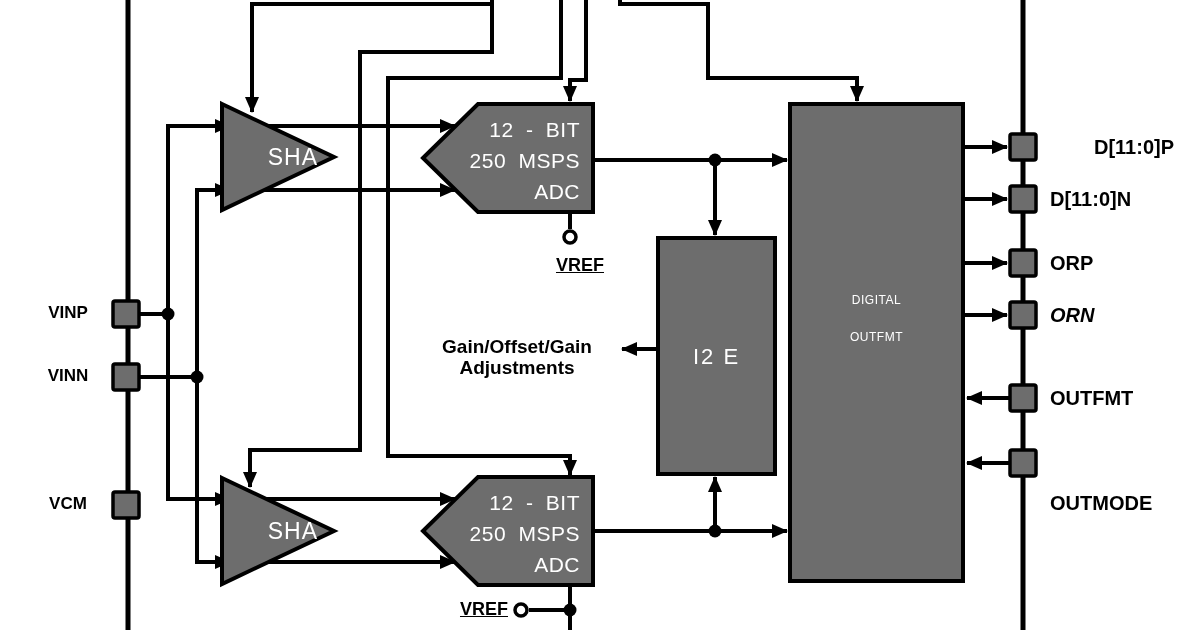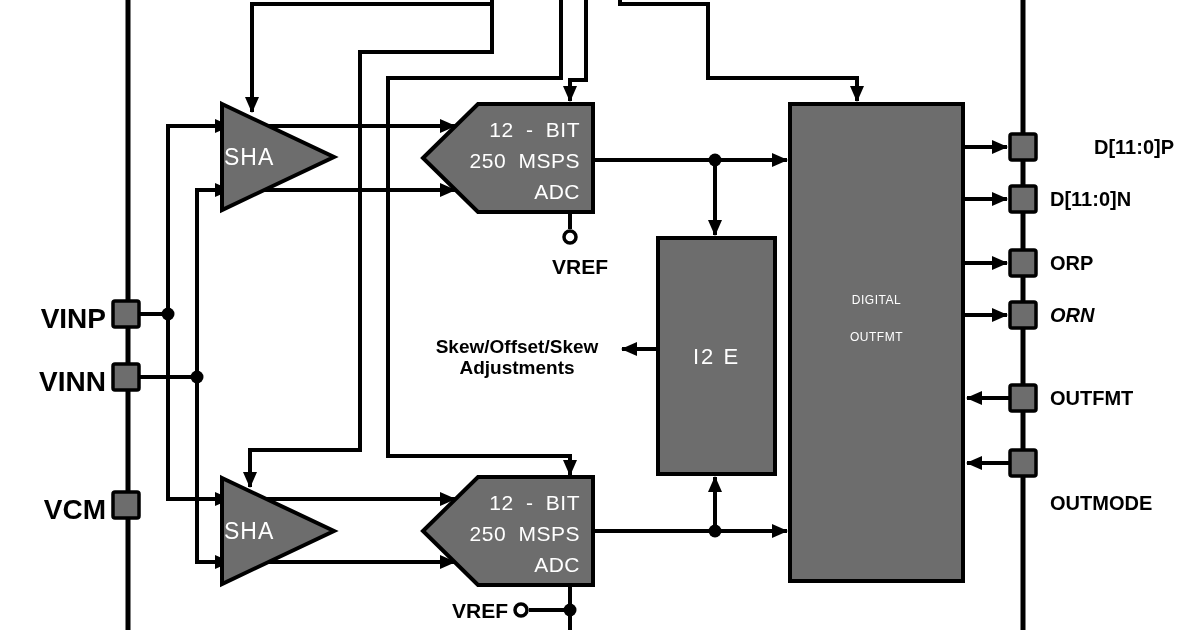"SHA" .sha-label { margin-left: none -> 16px; text-align: left -> right }
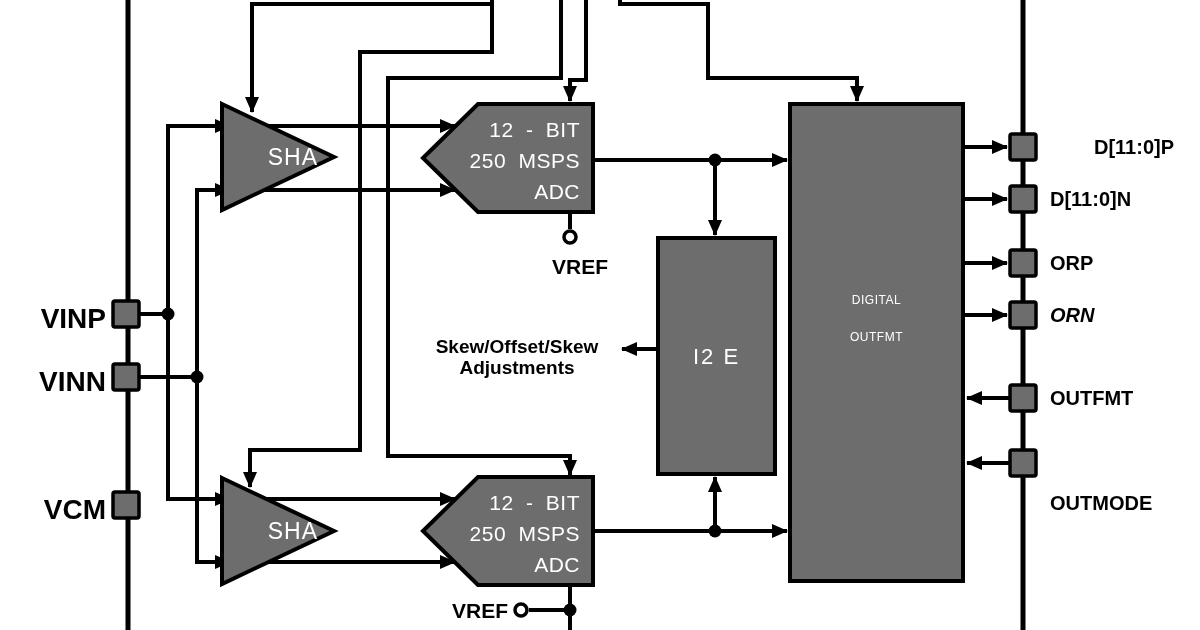"VREF" .vref-label { font-size: 21px -> 18px; text-decoration: none -> underline }
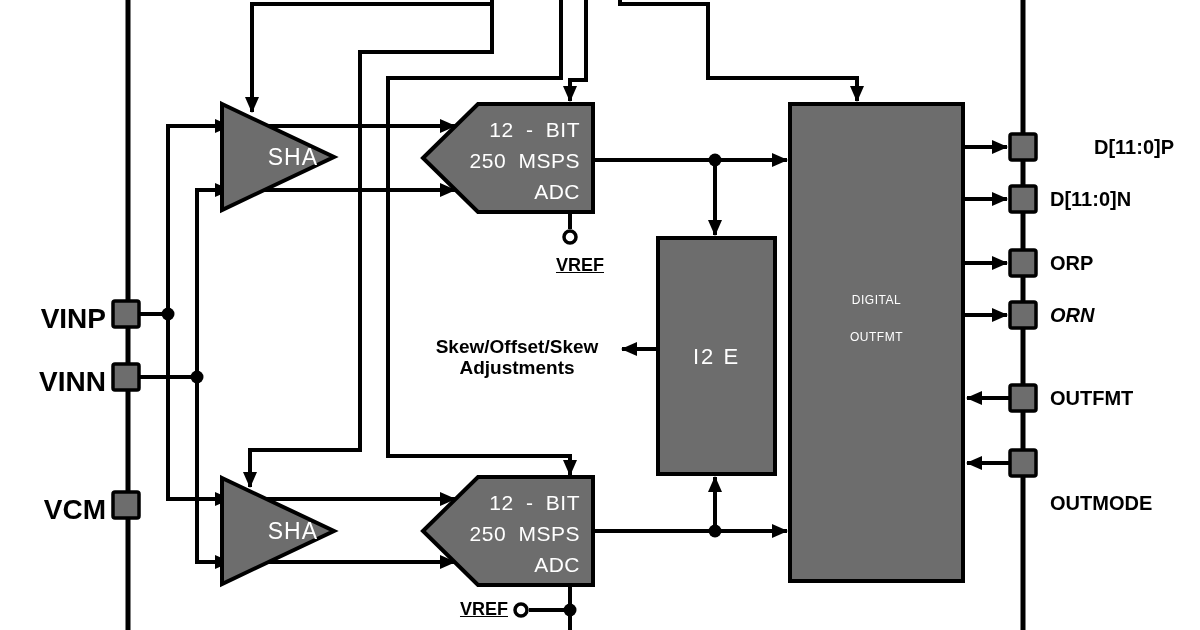"VINP" .pin-label-left { font-size: 28px -> 17px; text-align: right -> center }
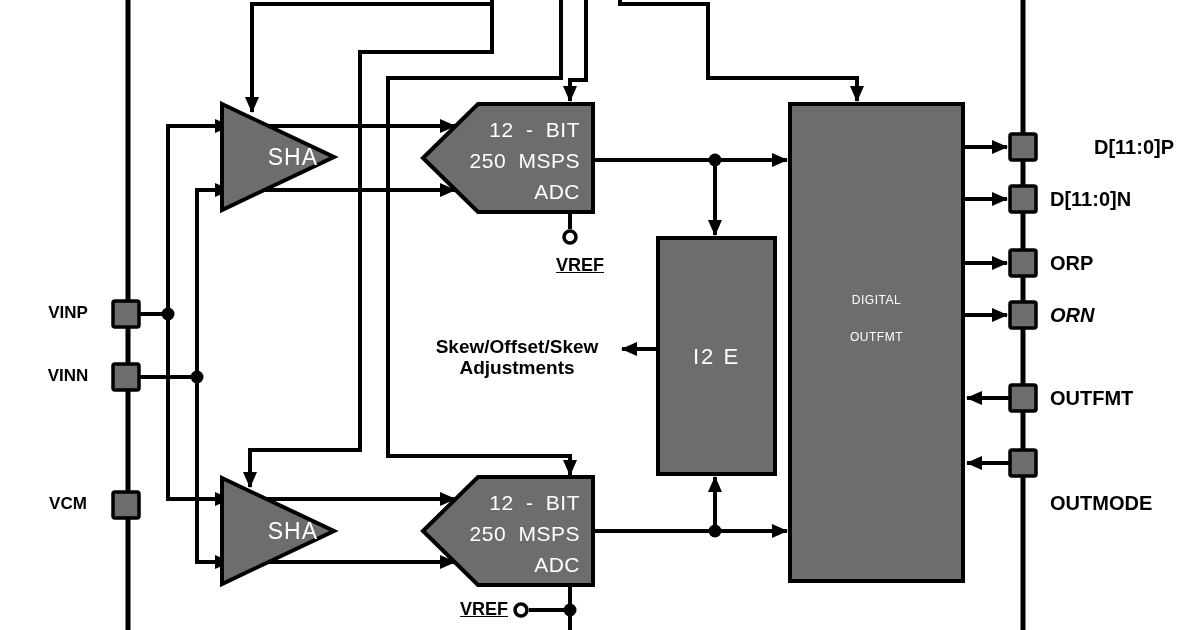"Skew/Offset/Skew" div { text: Skew/Offset/Skew -> Gain/Offset/Gain }
